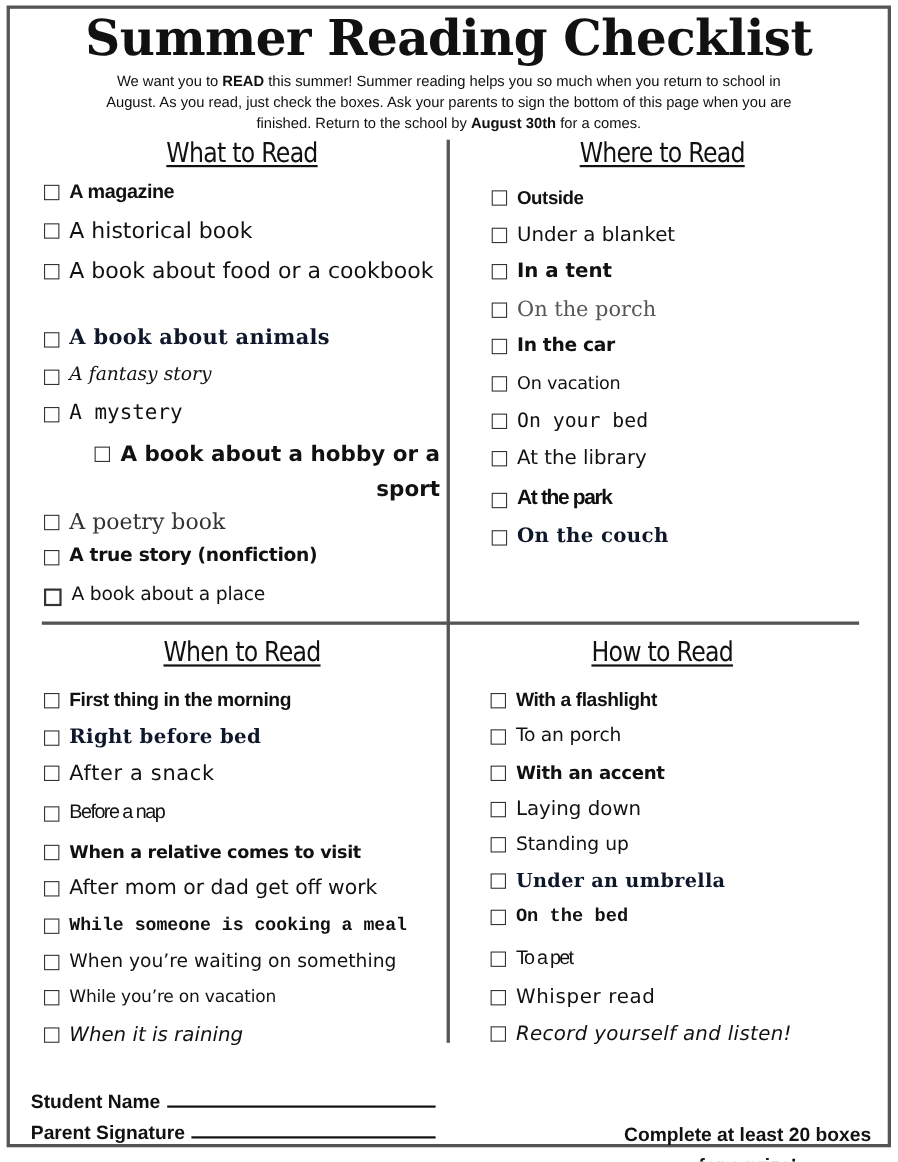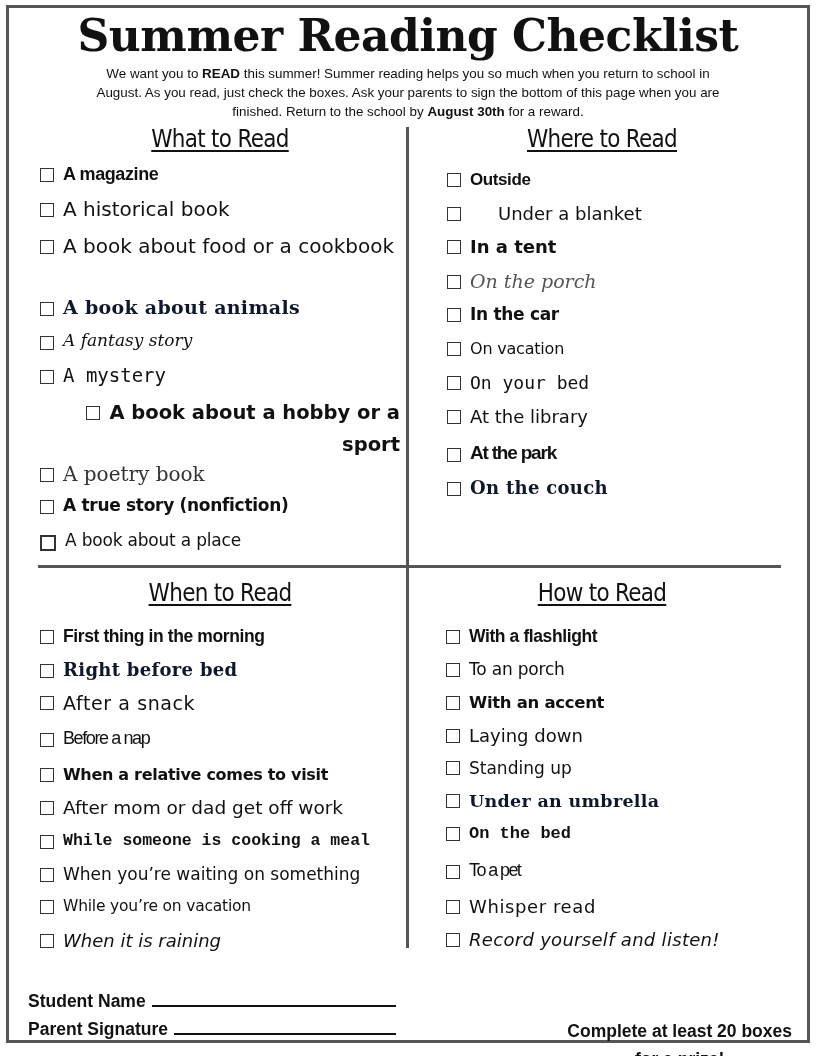"for a reward." span { text: reward -> comes }
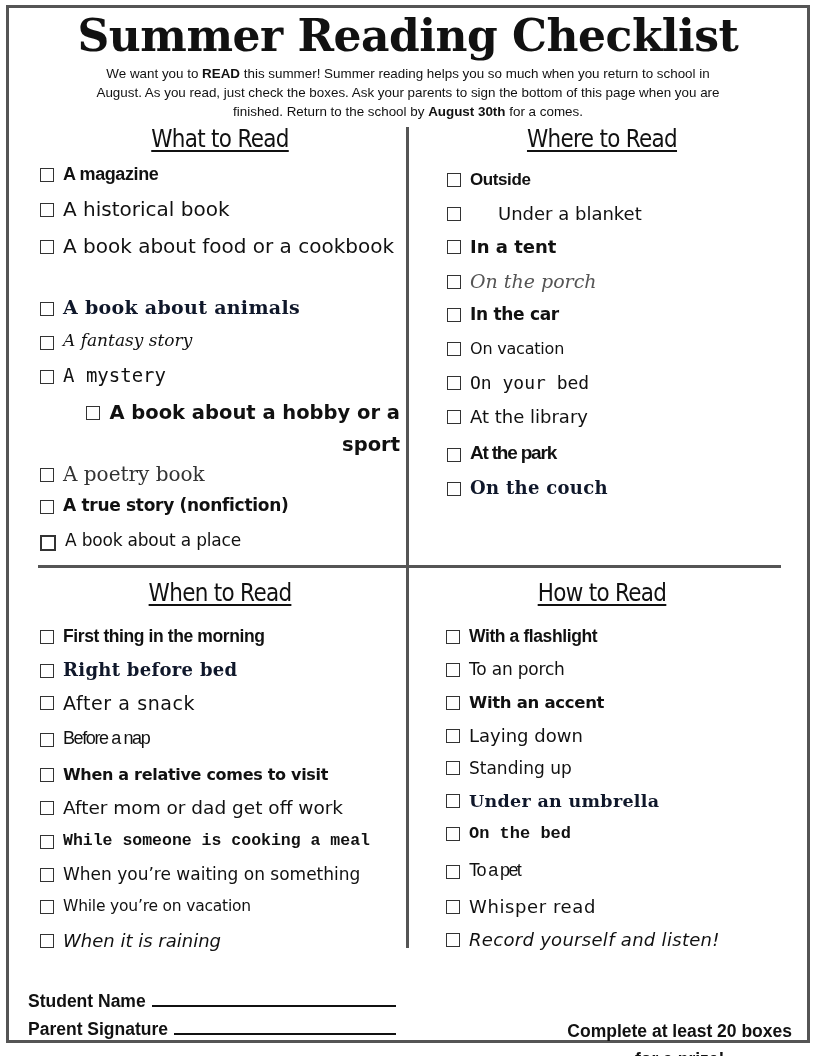"Under a blanket" li.item { gap: 28px -> none }
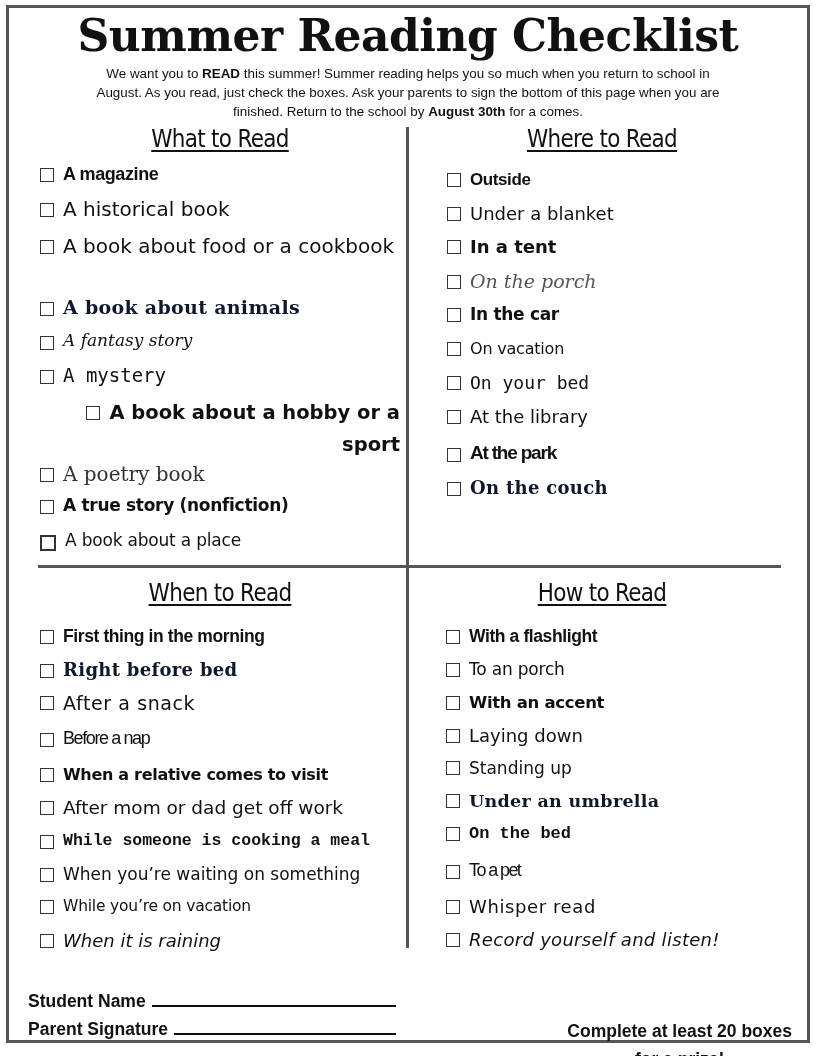"On the porch" li.item { font-style: italic -> none }
